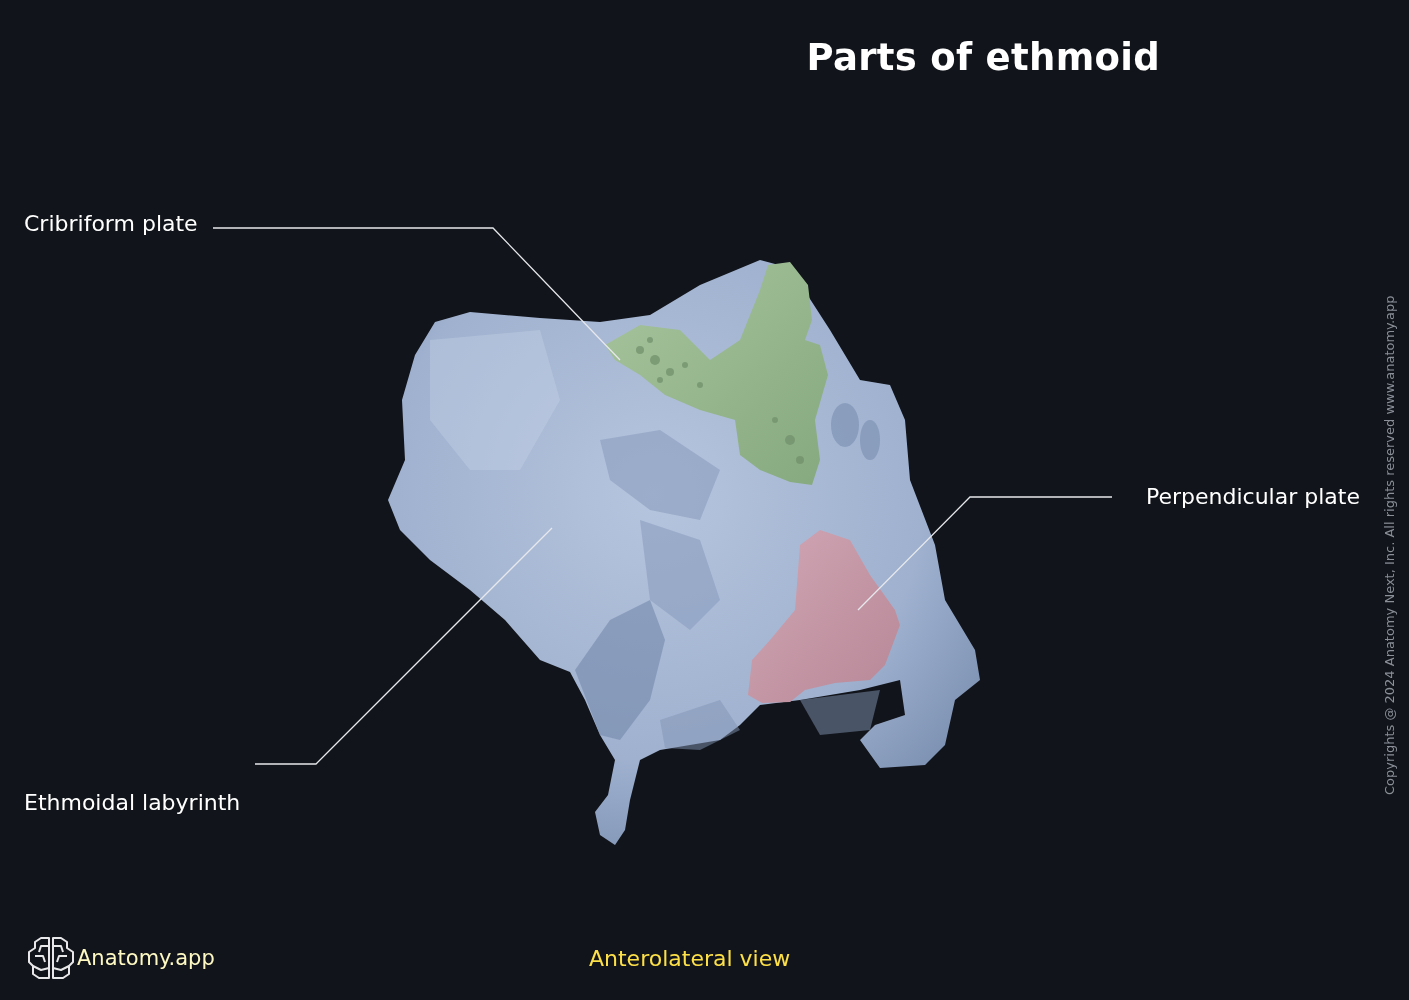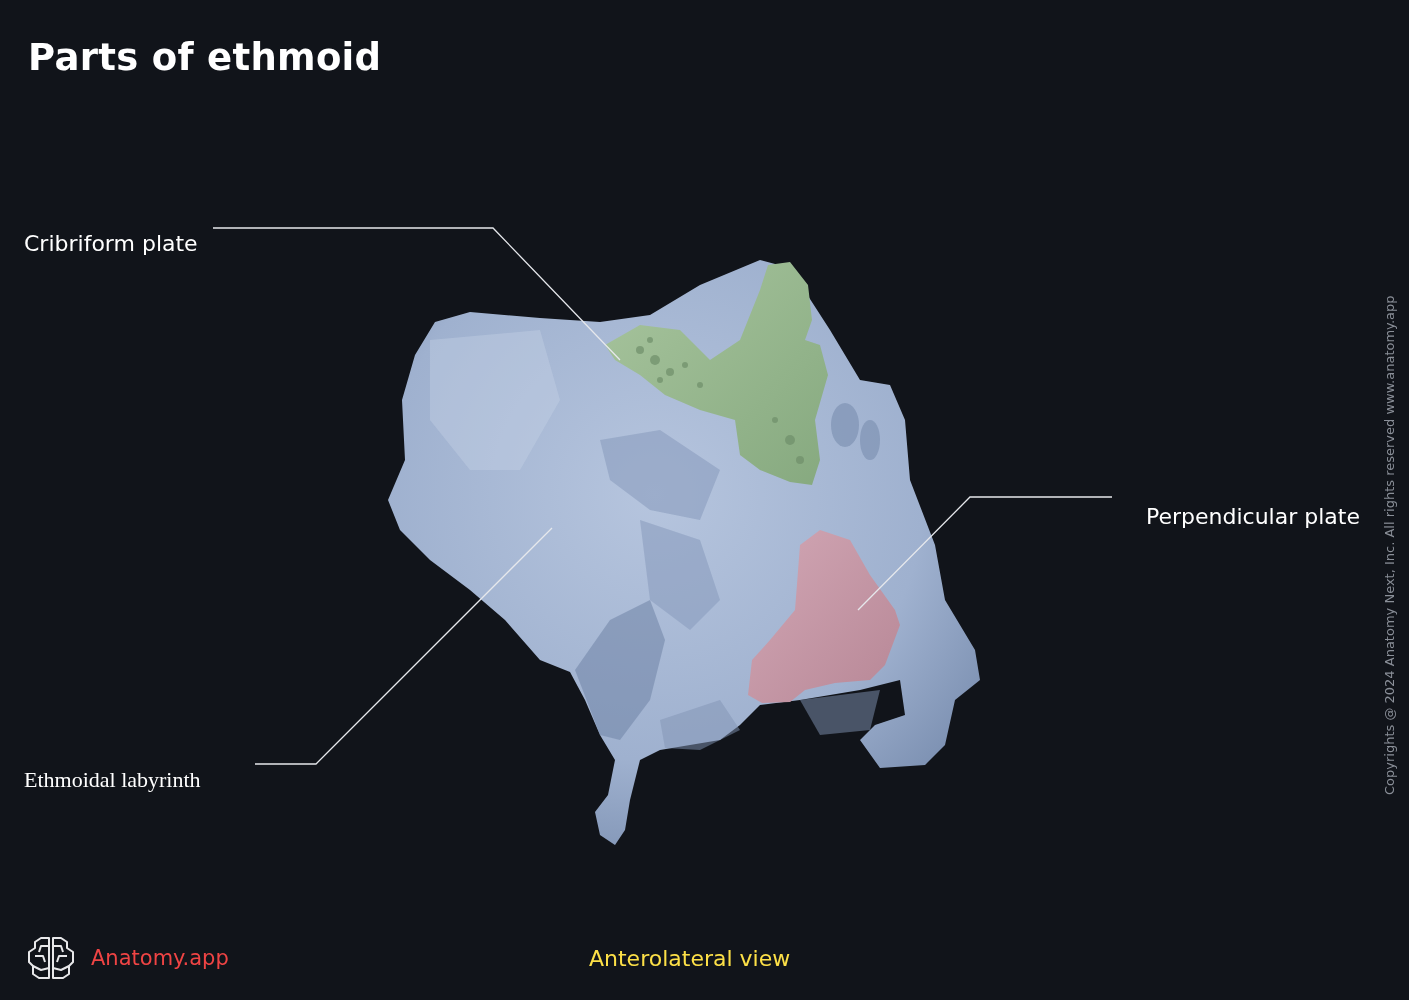"Parts of ethmoid" .title { padding-left: 28px -> none; text-align: left -> right }
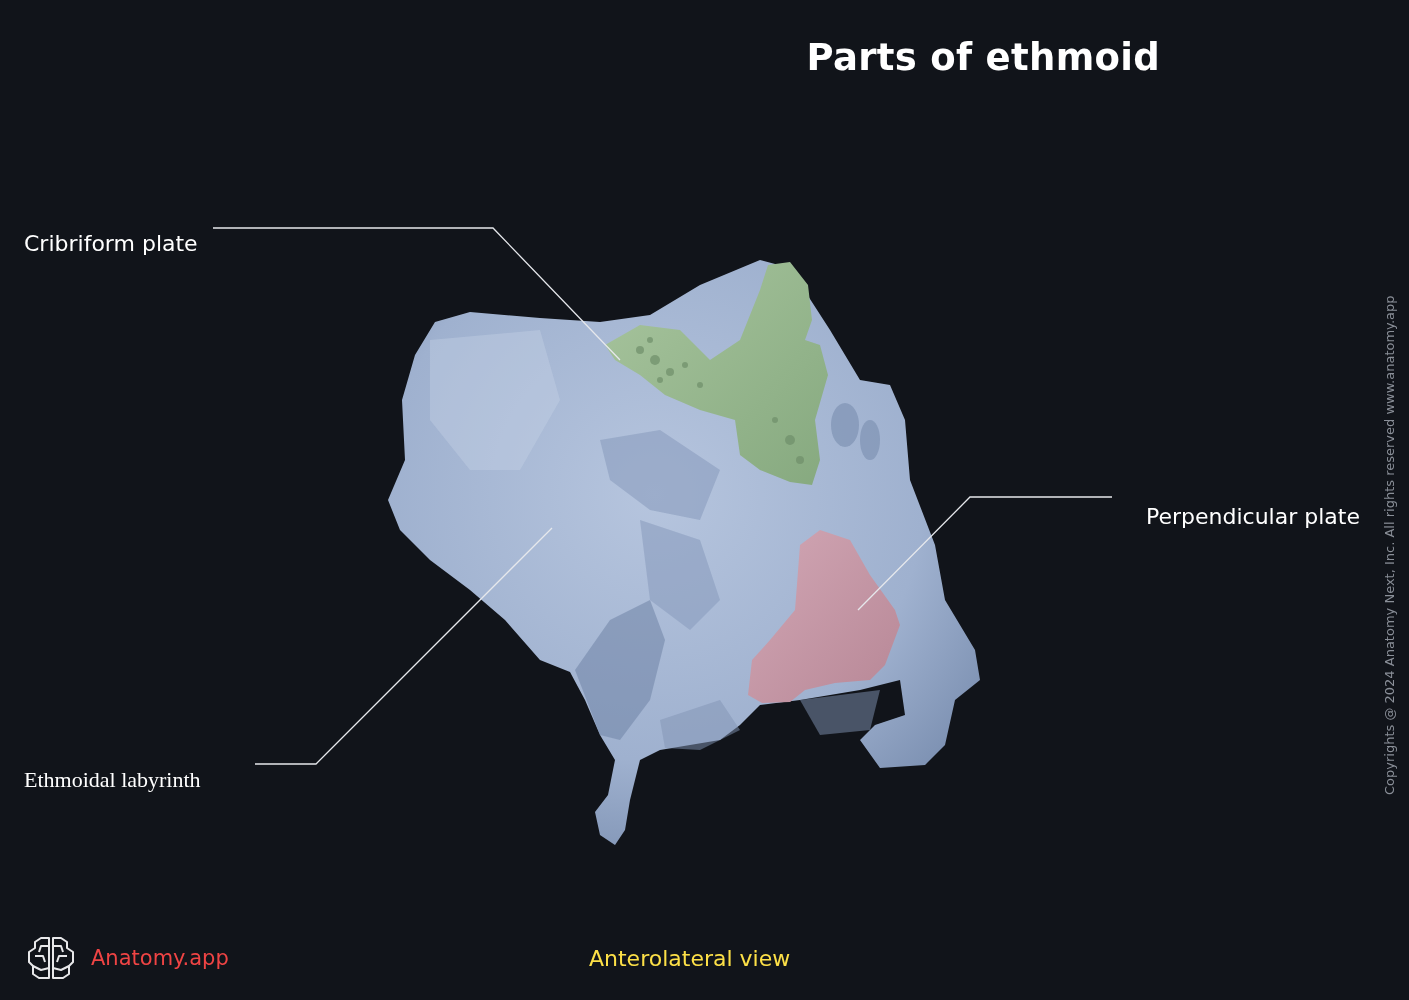"Cribriform plate" .label { margin-top: 20px -> none }
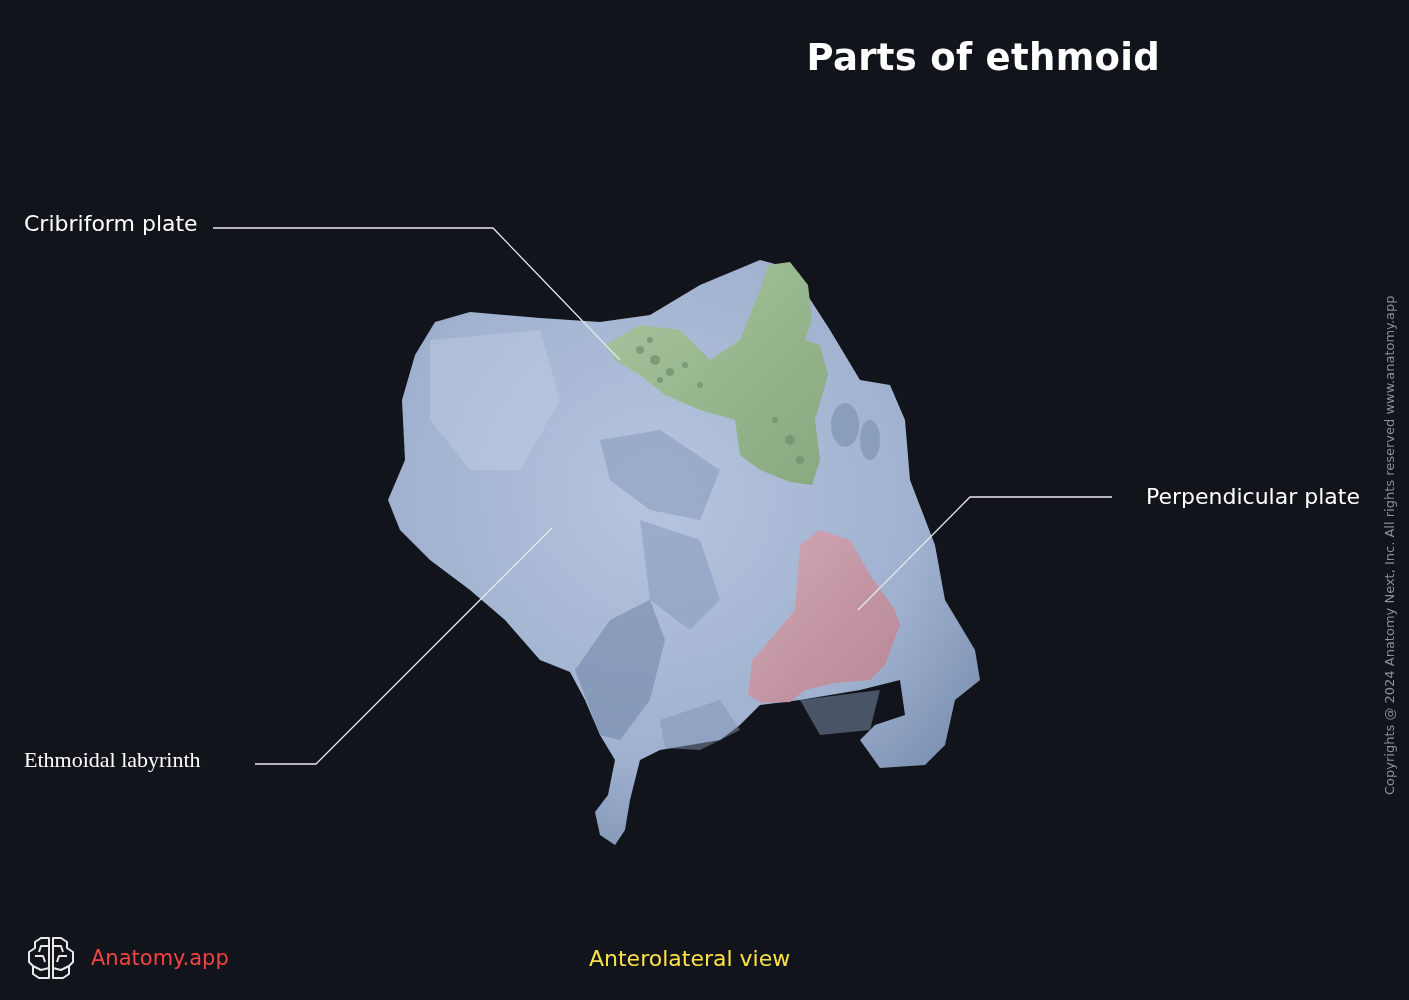"Ethmoidal labyrinth" #lbl-labyrinth { font-family: Liberation Serif, serif -> none; top: 747px -> 790px }
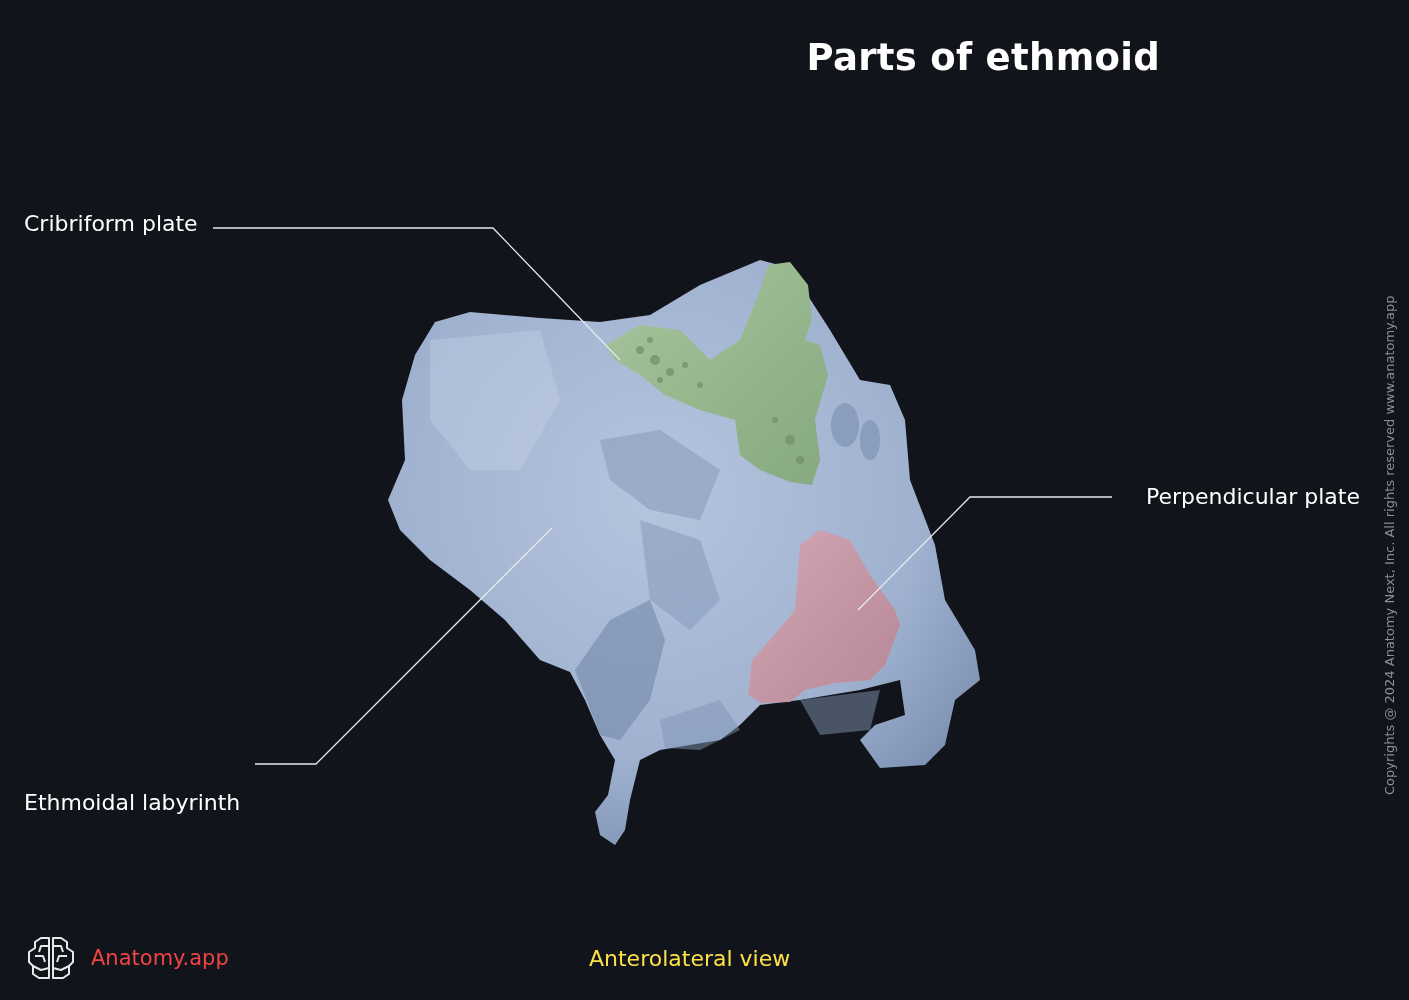"Anatomy.app" .brand-text { color: #ef4444 -> #fef9c3; margin-left: 14px -> none }
